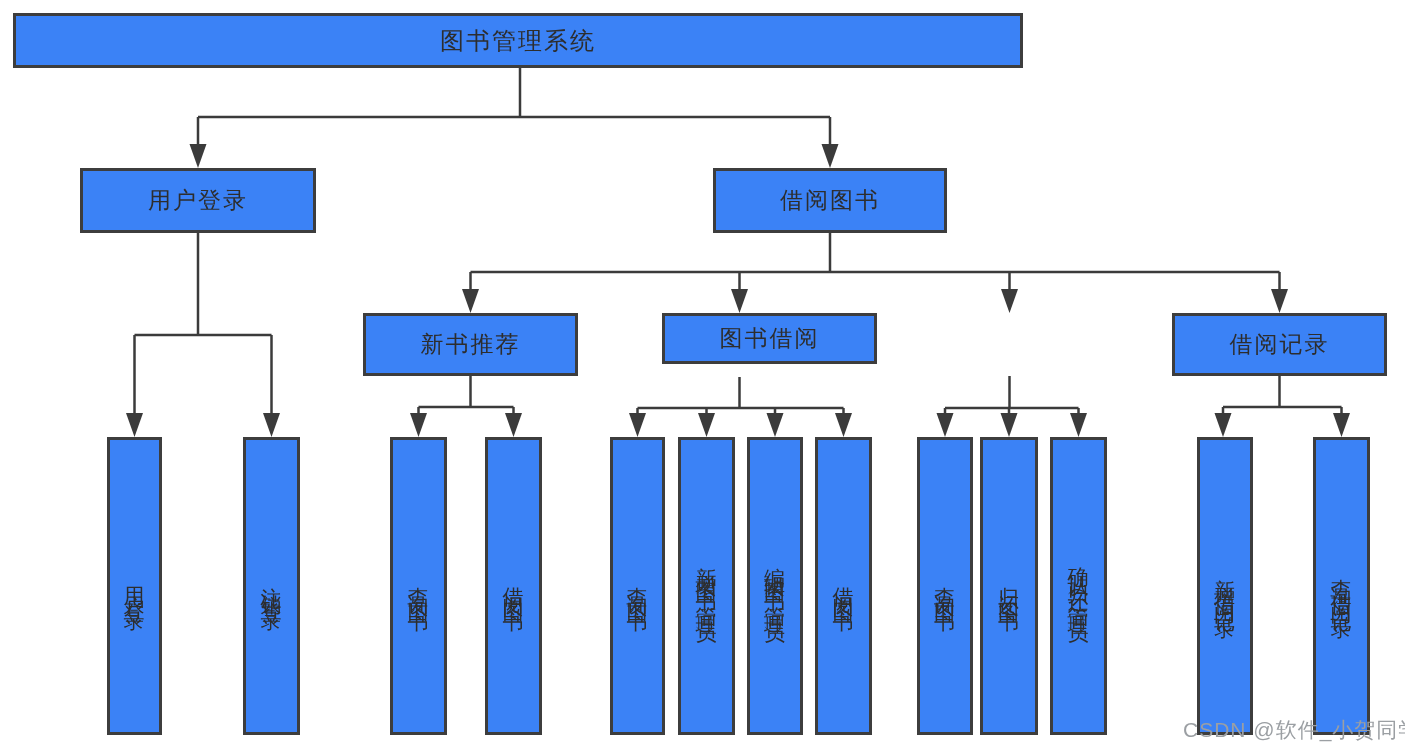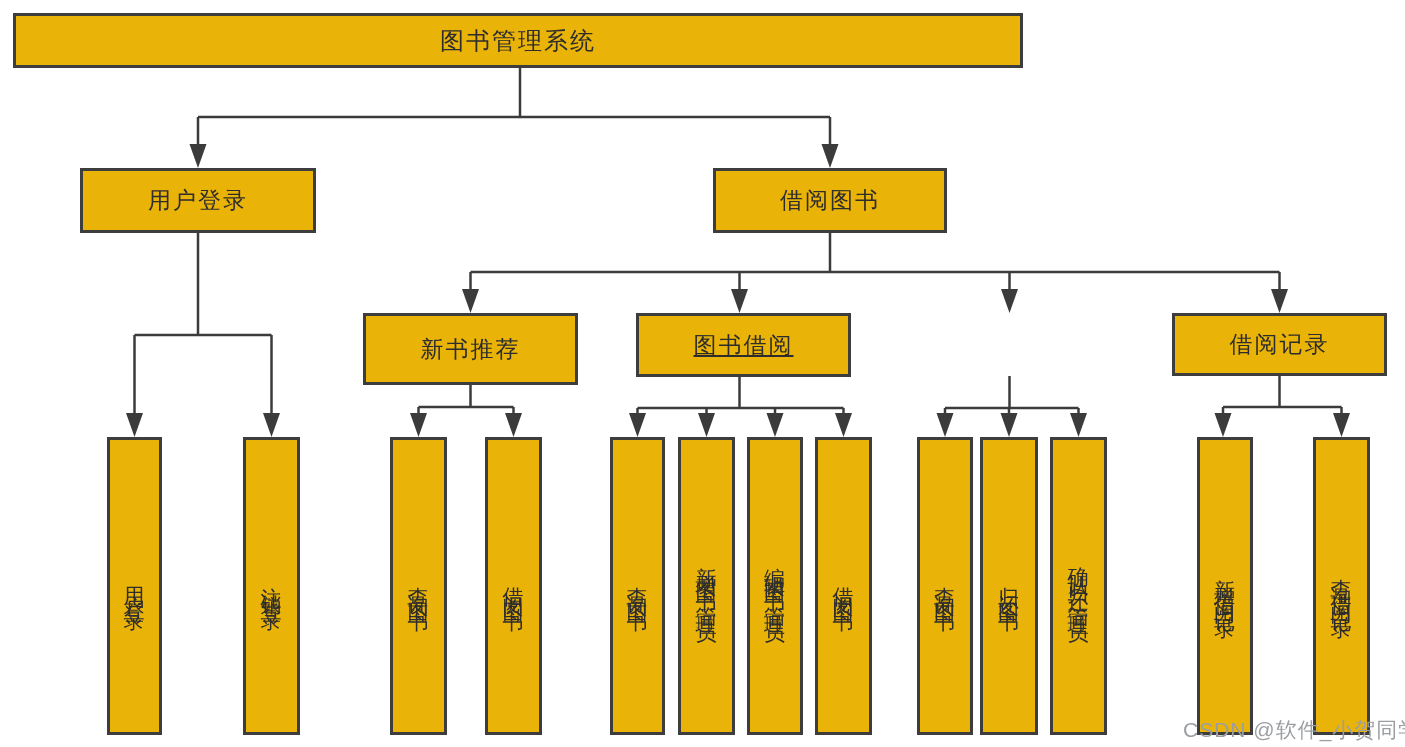"图书管理系统" .box { background: #eab308 -> #3b82f6 }
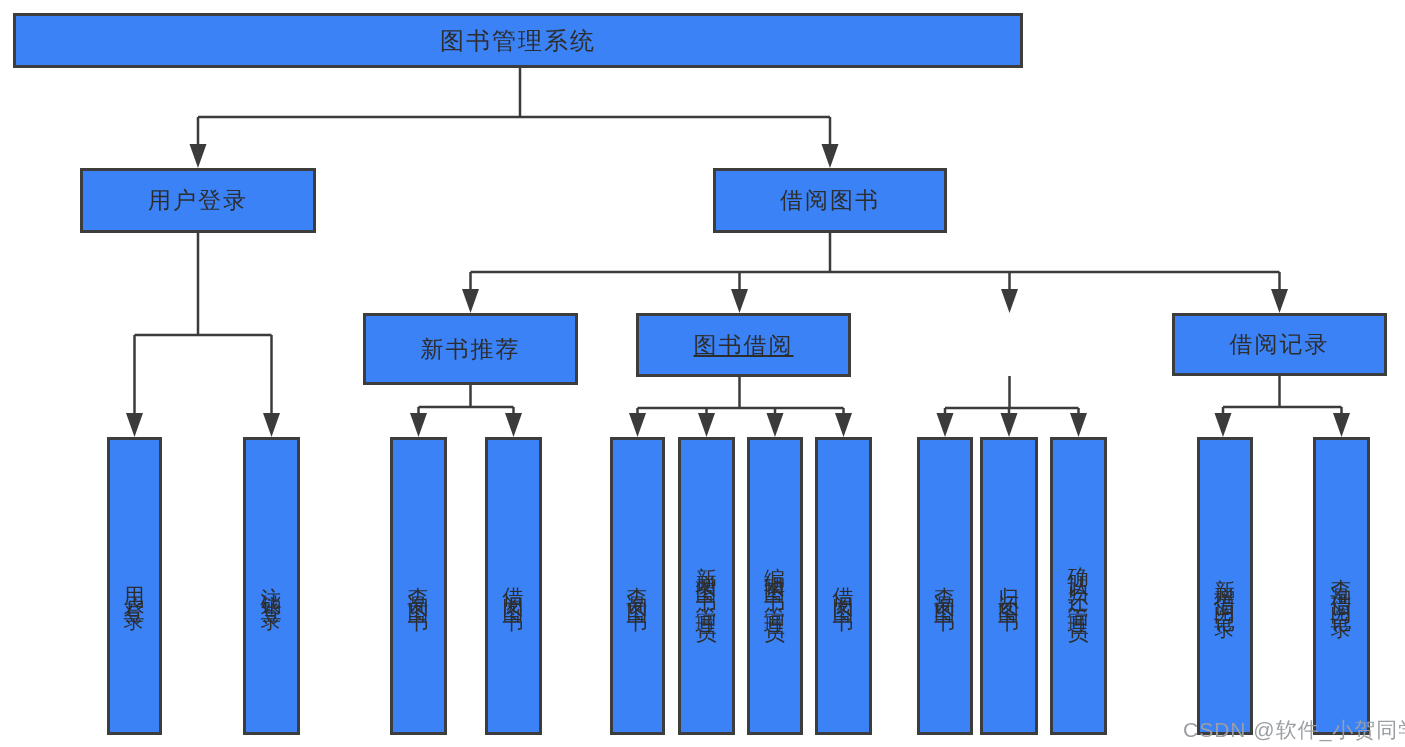"新书推荐" div.box { height: 72px -> 63px }
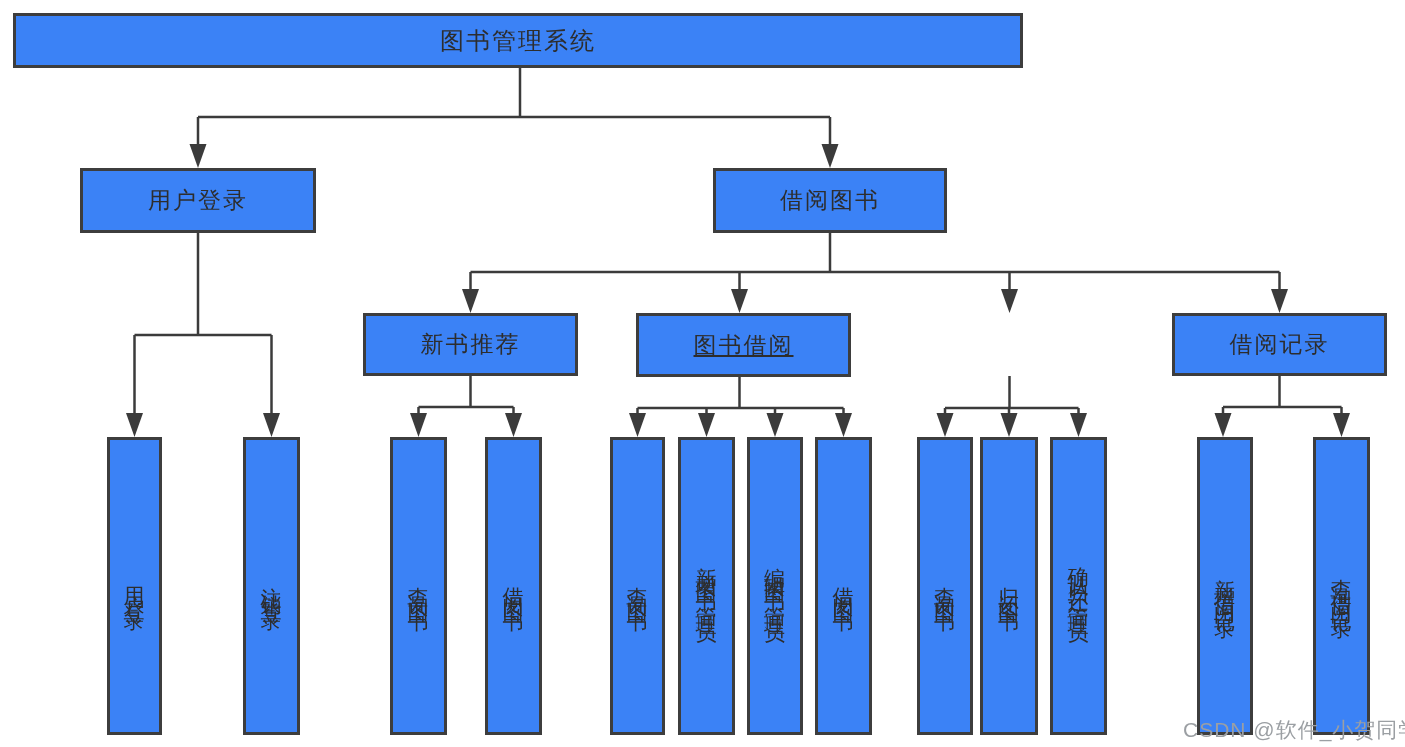"图书借阅" div.box { height: 64px -> 51px; left: 636px -> 662px; text-decoration: underline -> none }
